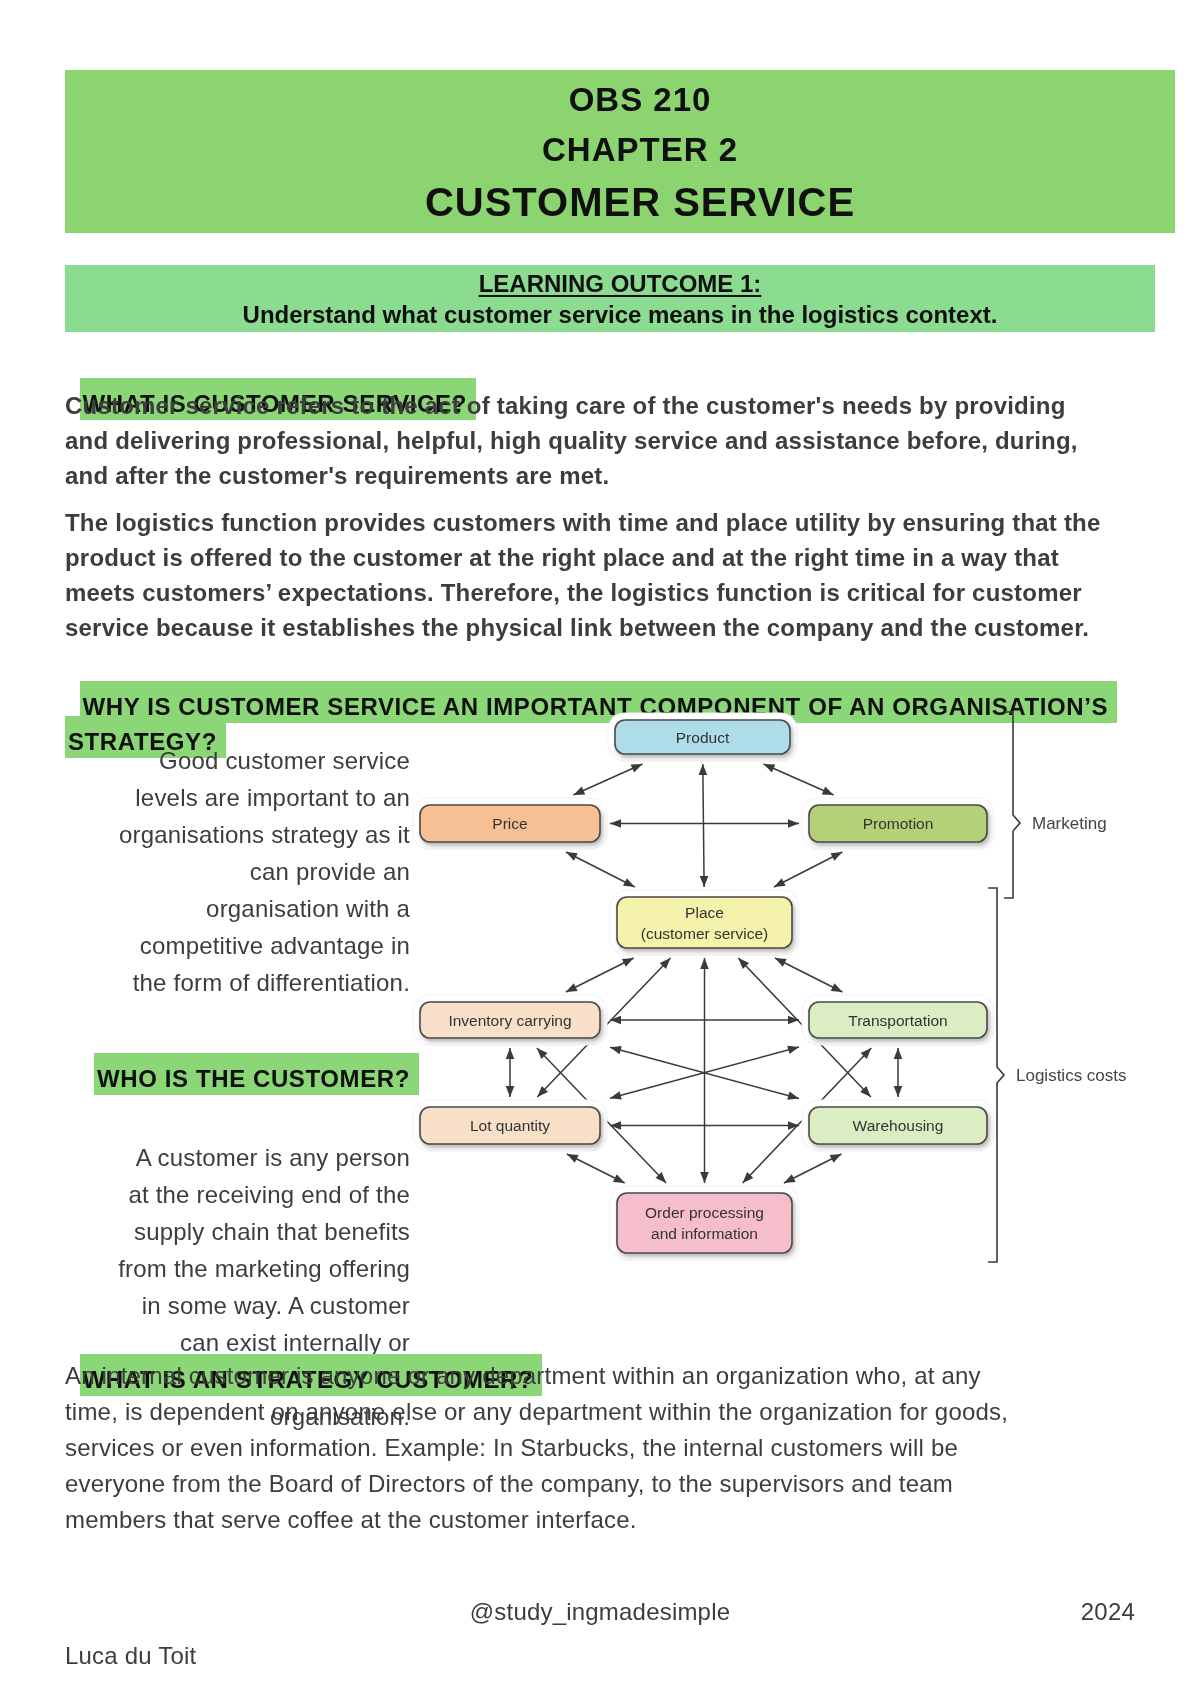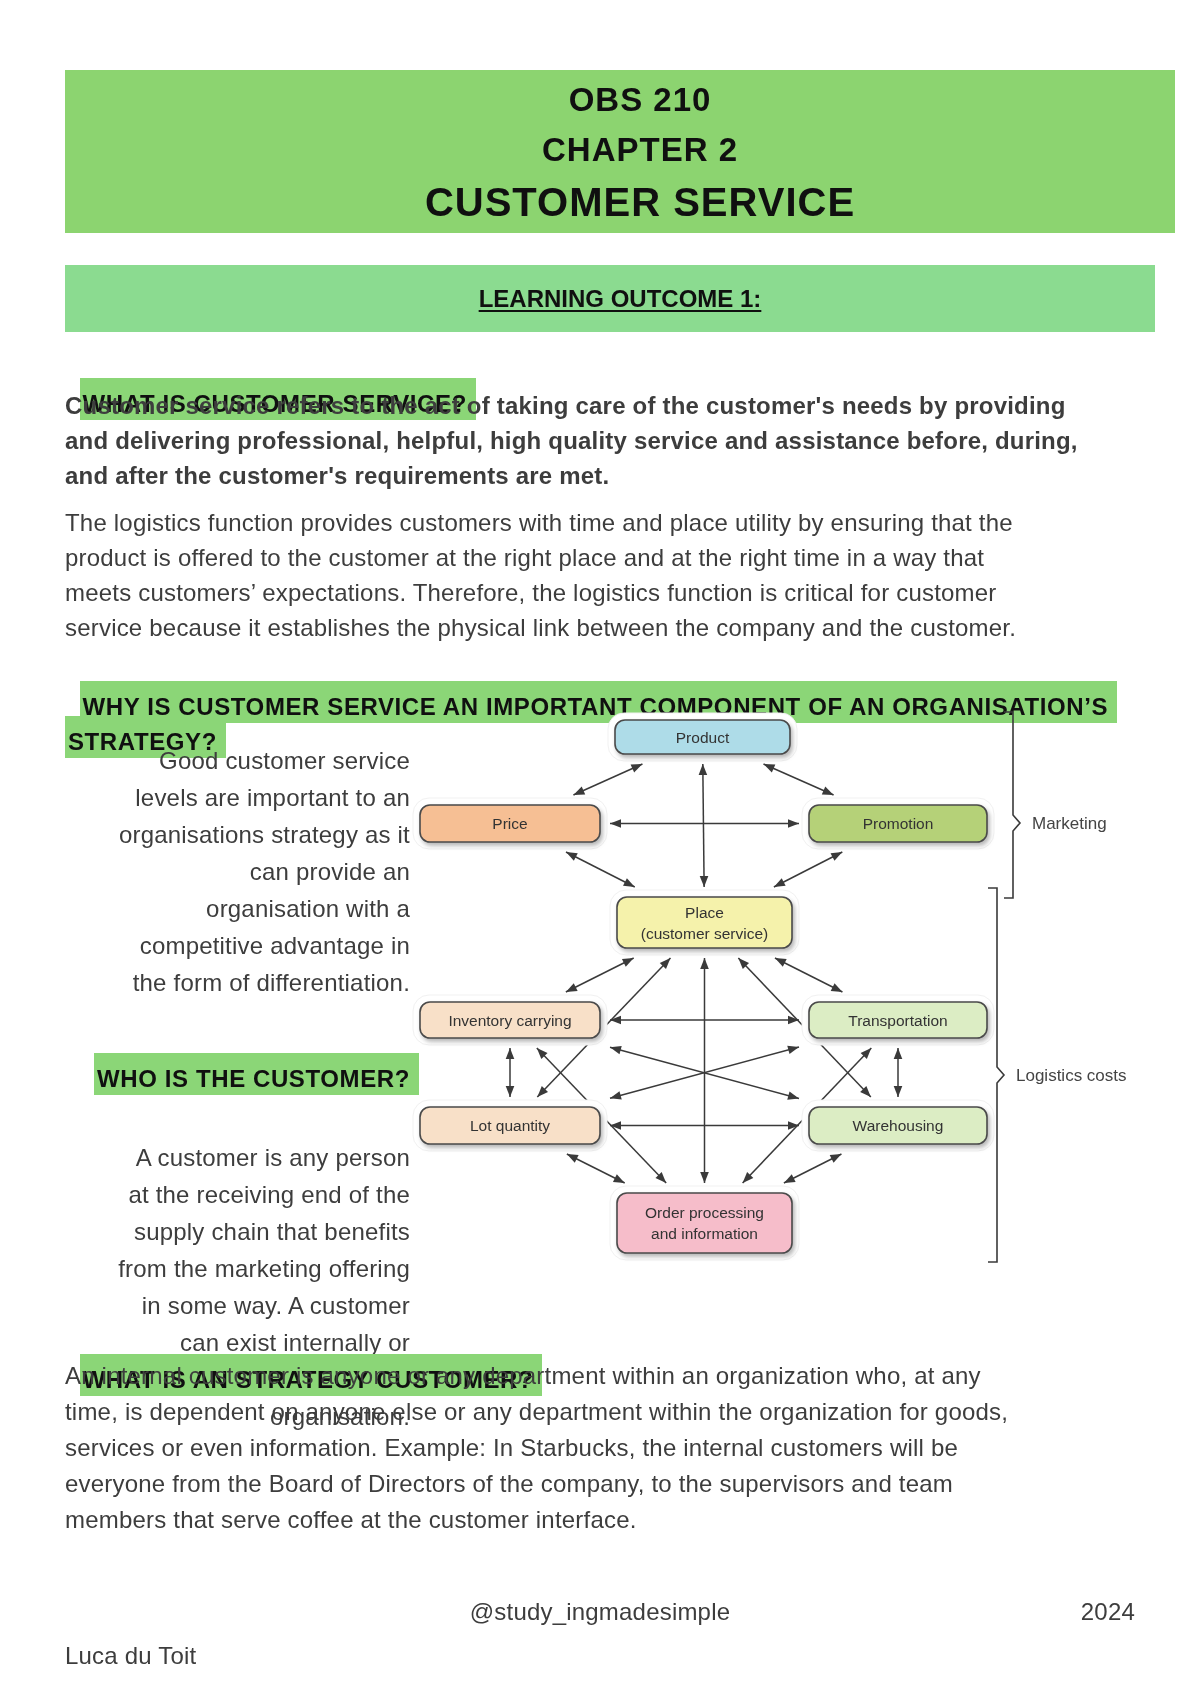"Understand what customer service means" div { html: none -> <div>Understand what customer service means in the logistics context.</div> }
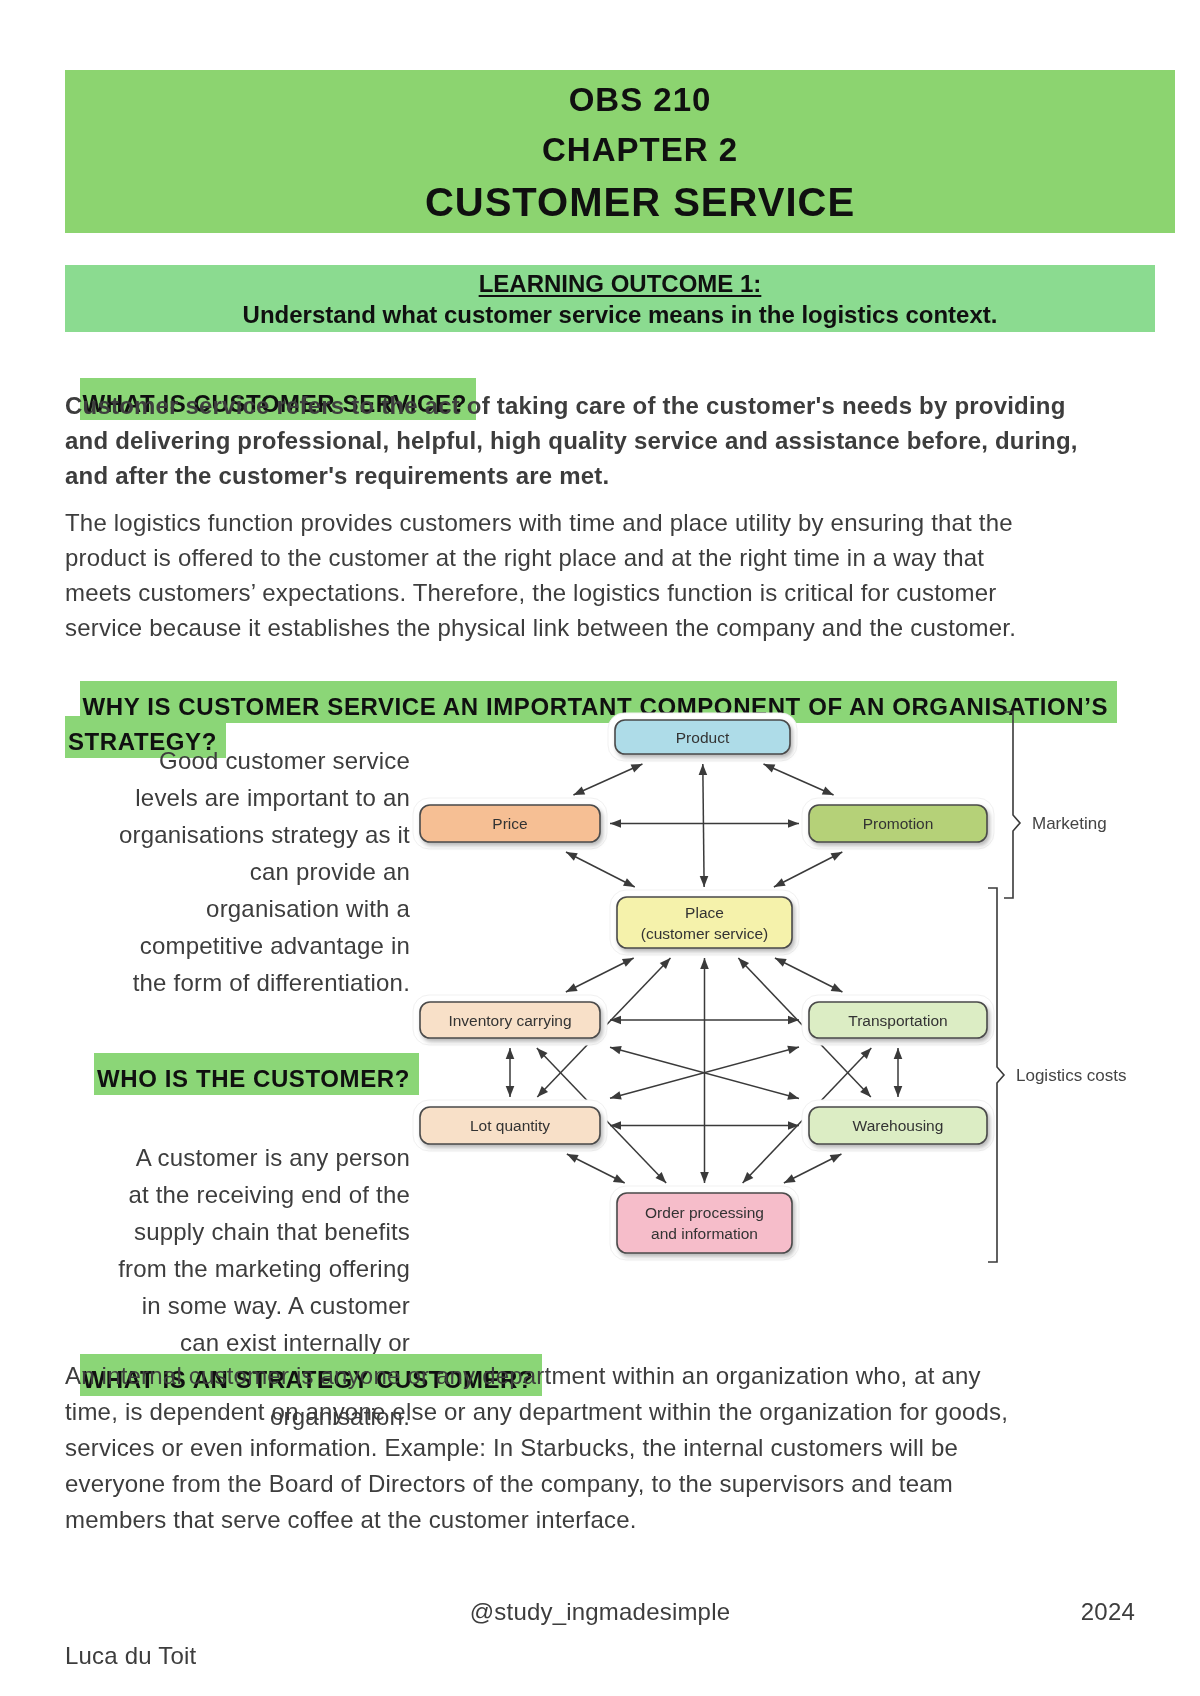"The logistics function provides" div.abs { font-weight: none -> bold }
